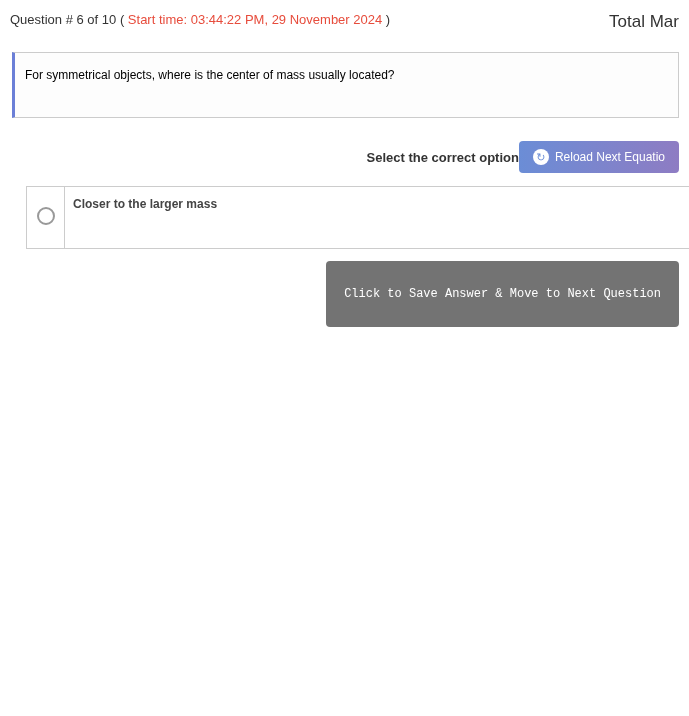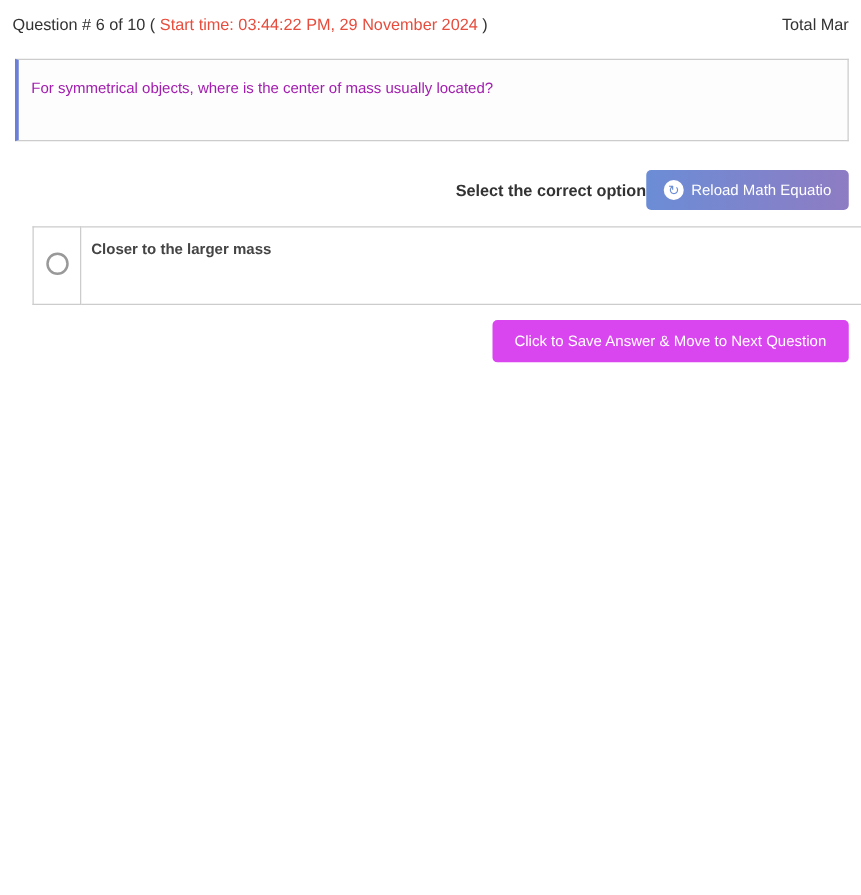"Total Mar" .total-marks { font-size: 13px -> 17px }
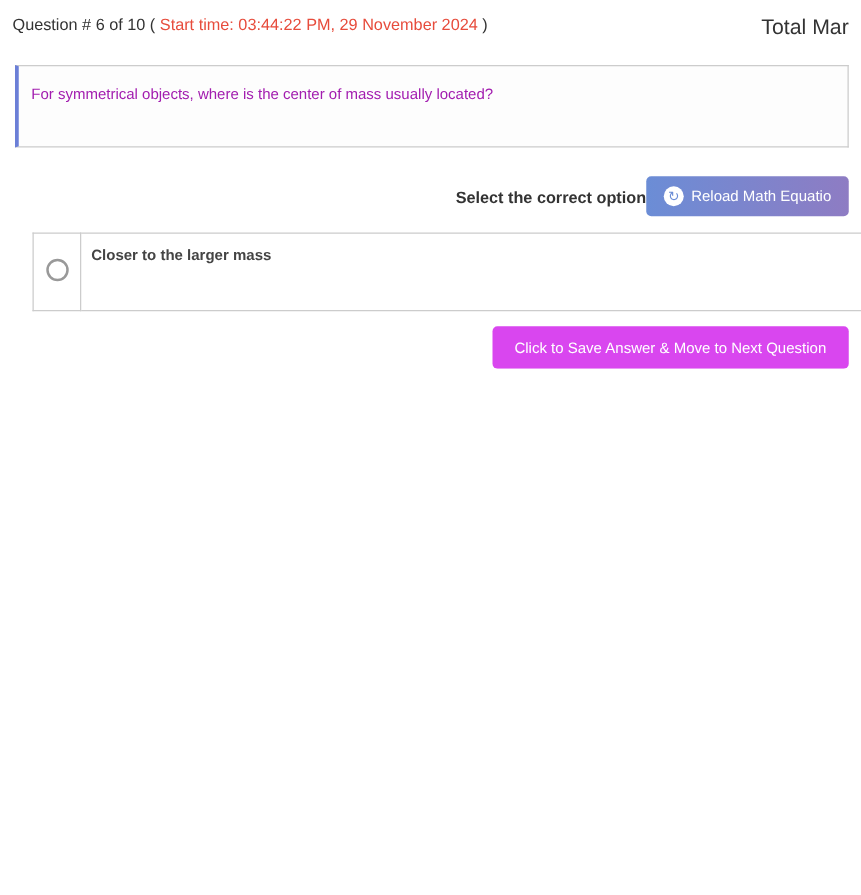"For symmetrical objects, where is" .question-text { color: #a21caf -> #000000 }
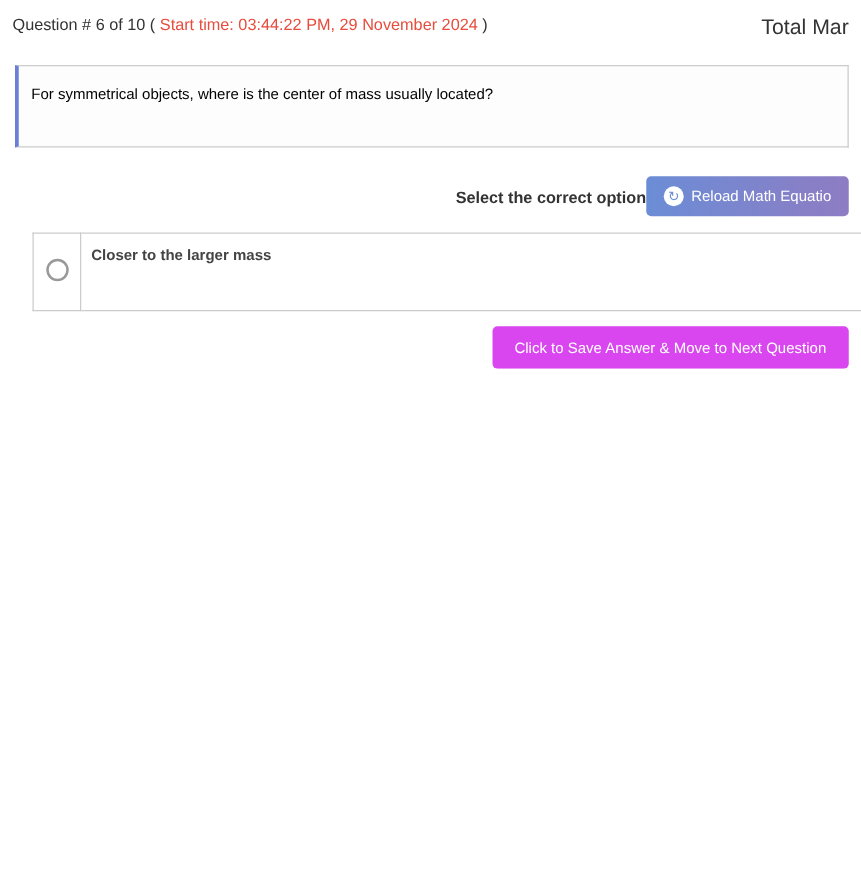"Reload Math Equatio" span { text: Math -> Next }
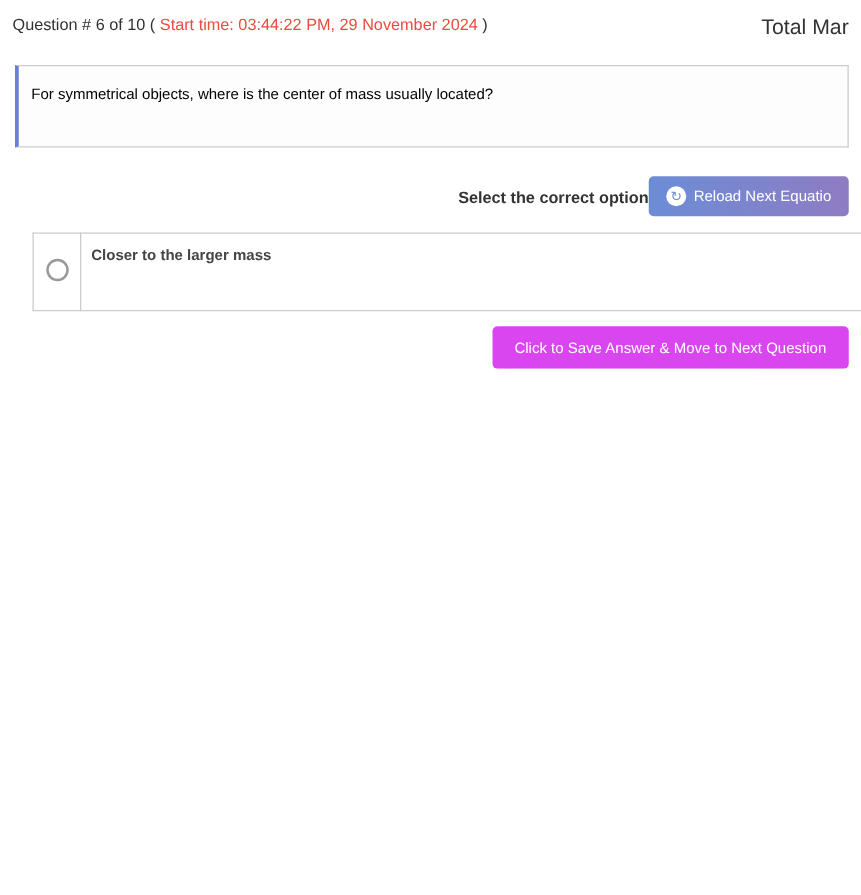"Click to Save Answer &" .save-btn { background: #d946ef -> #737373; font-family: none -> Liberation Mono, monospace; padding: 10px 18px -> 26px 18px }
